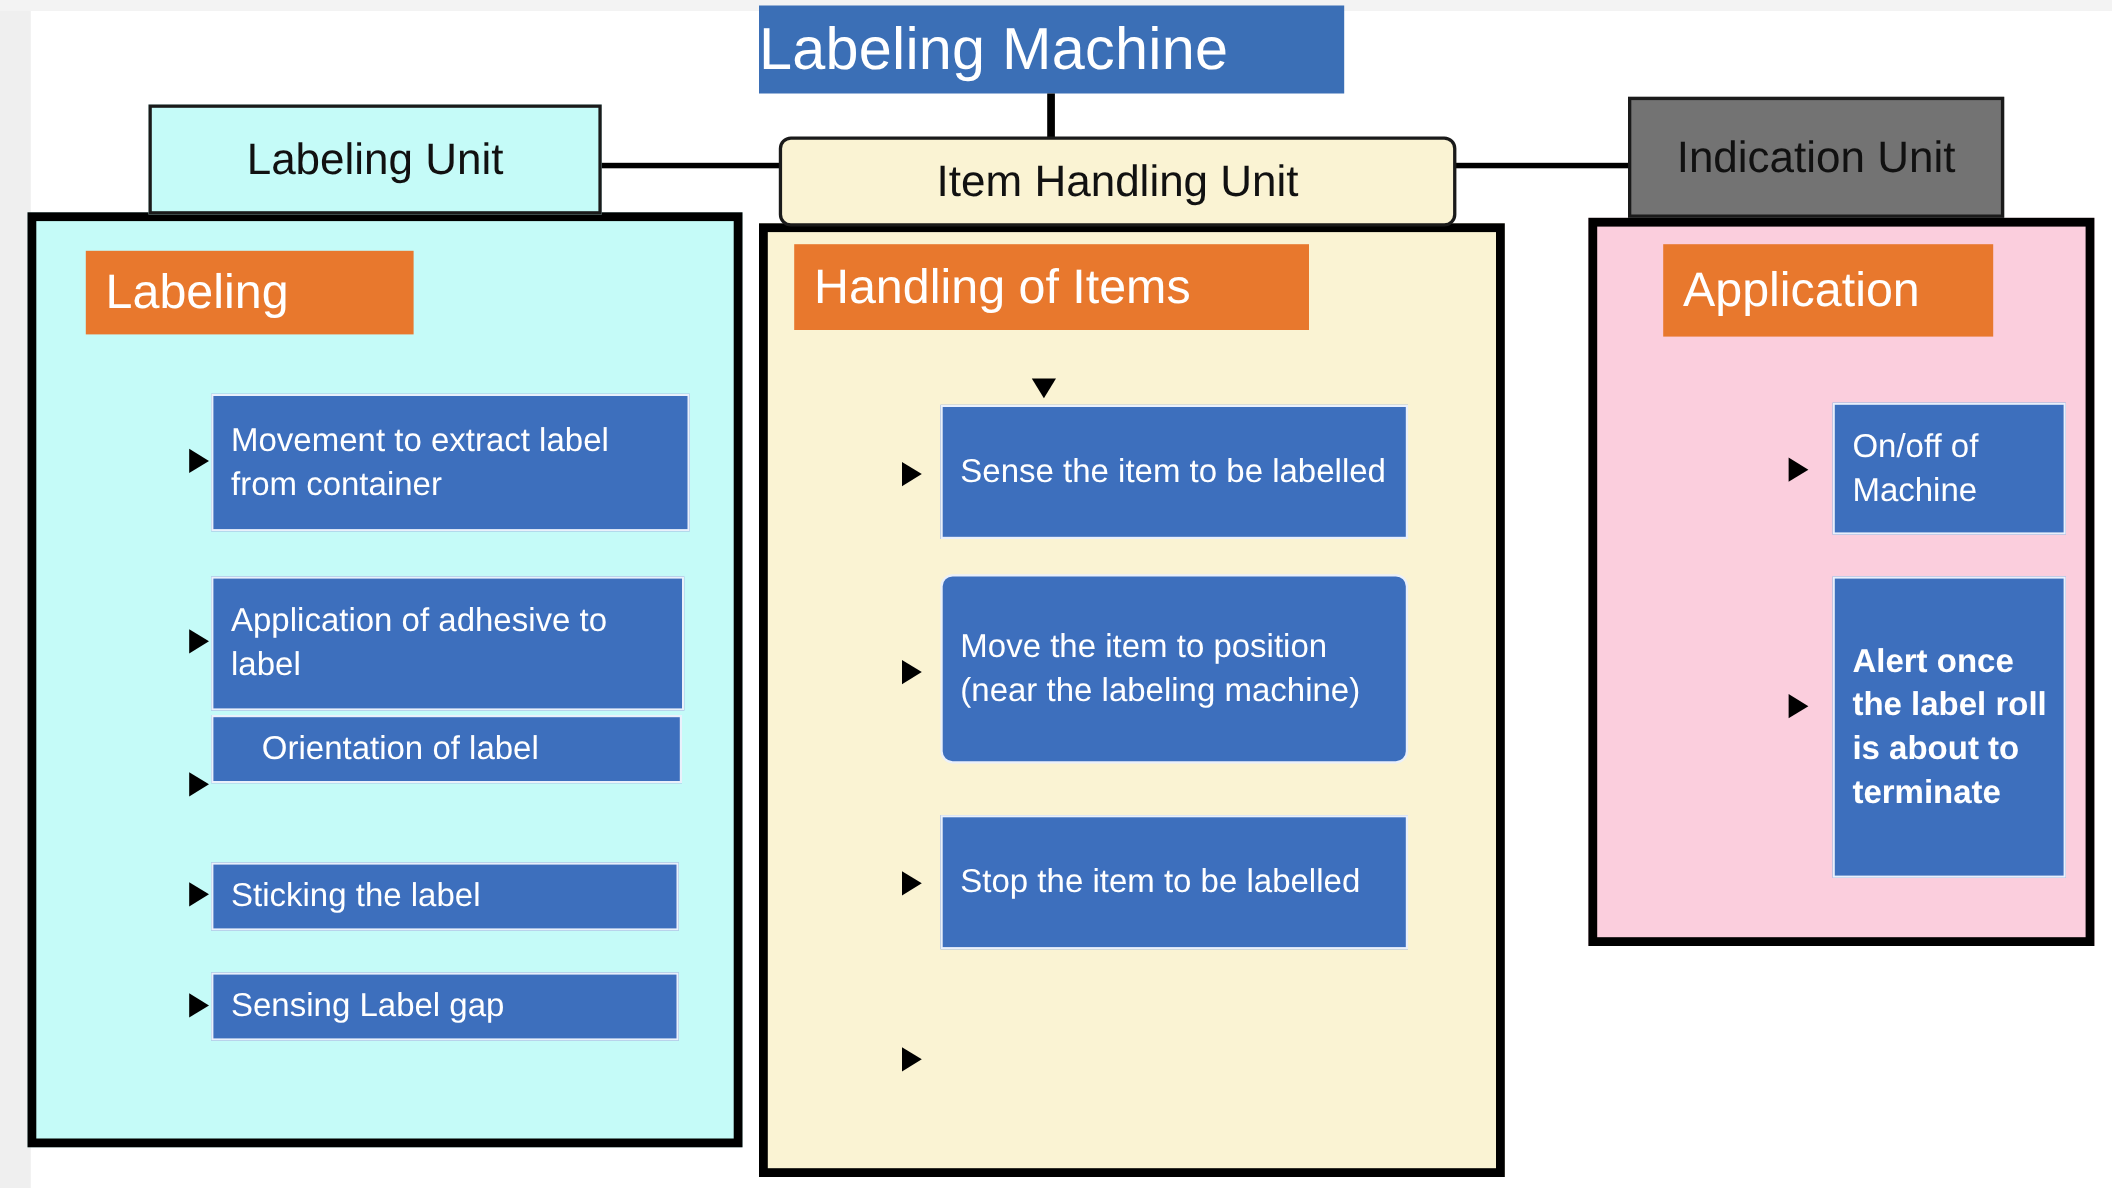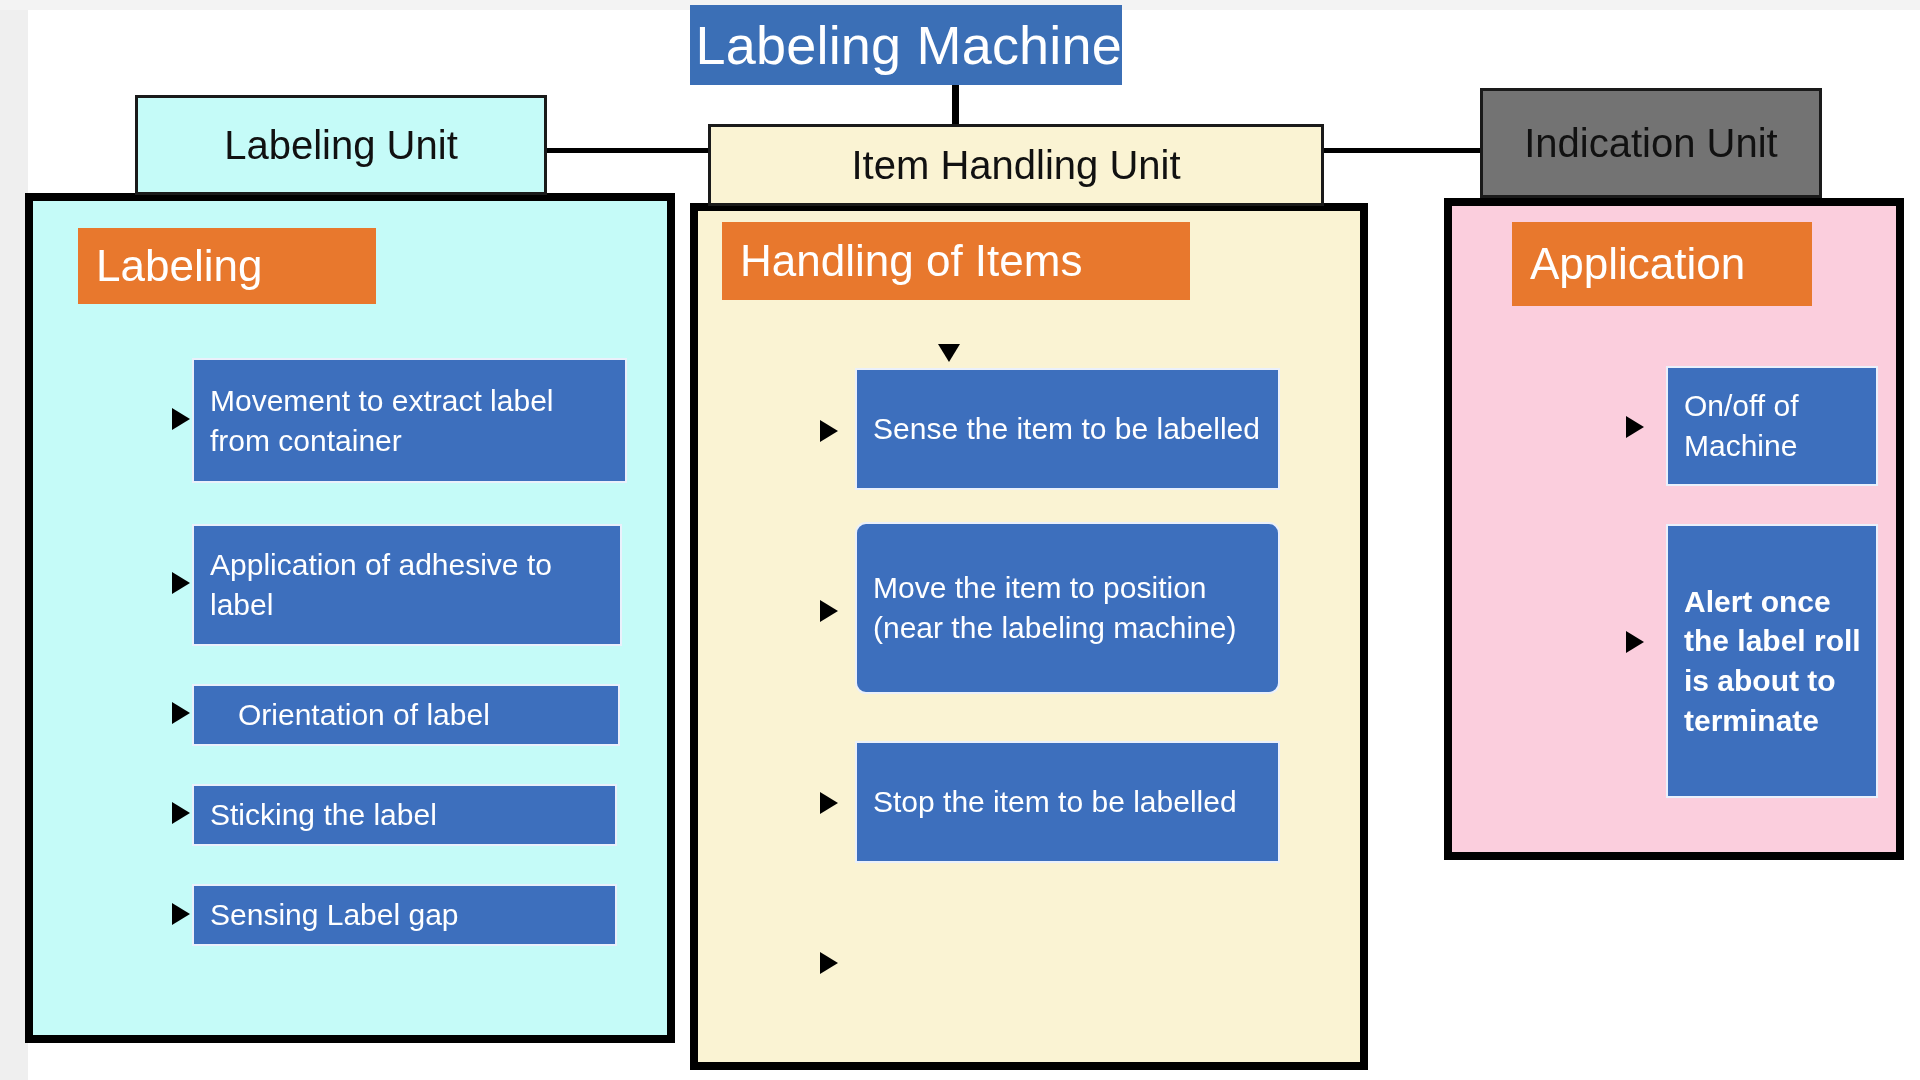"Labeling Machine" .root-title { justify-content: flex-end -> flex-start; width: 432px -> 532px }
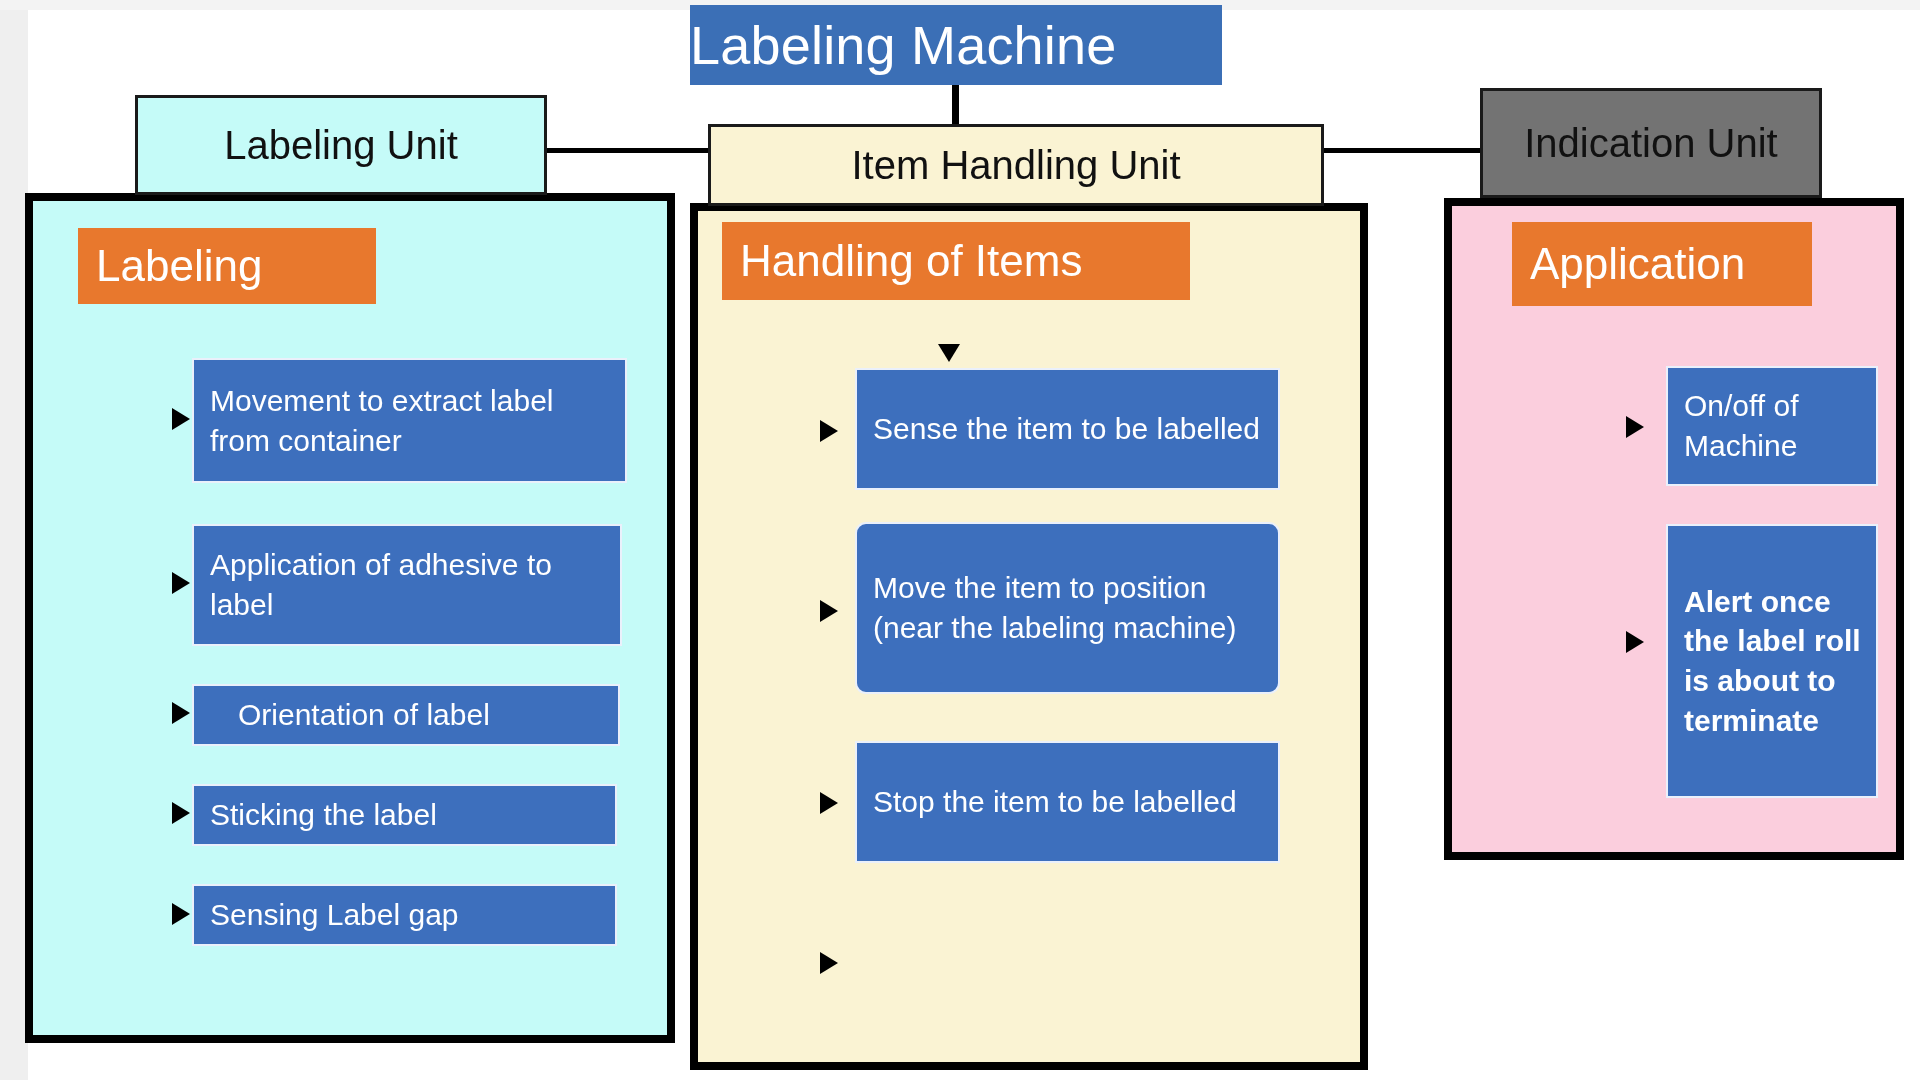"Item Handling Unit" div.unit-tab { border-radius: none -> 11px }
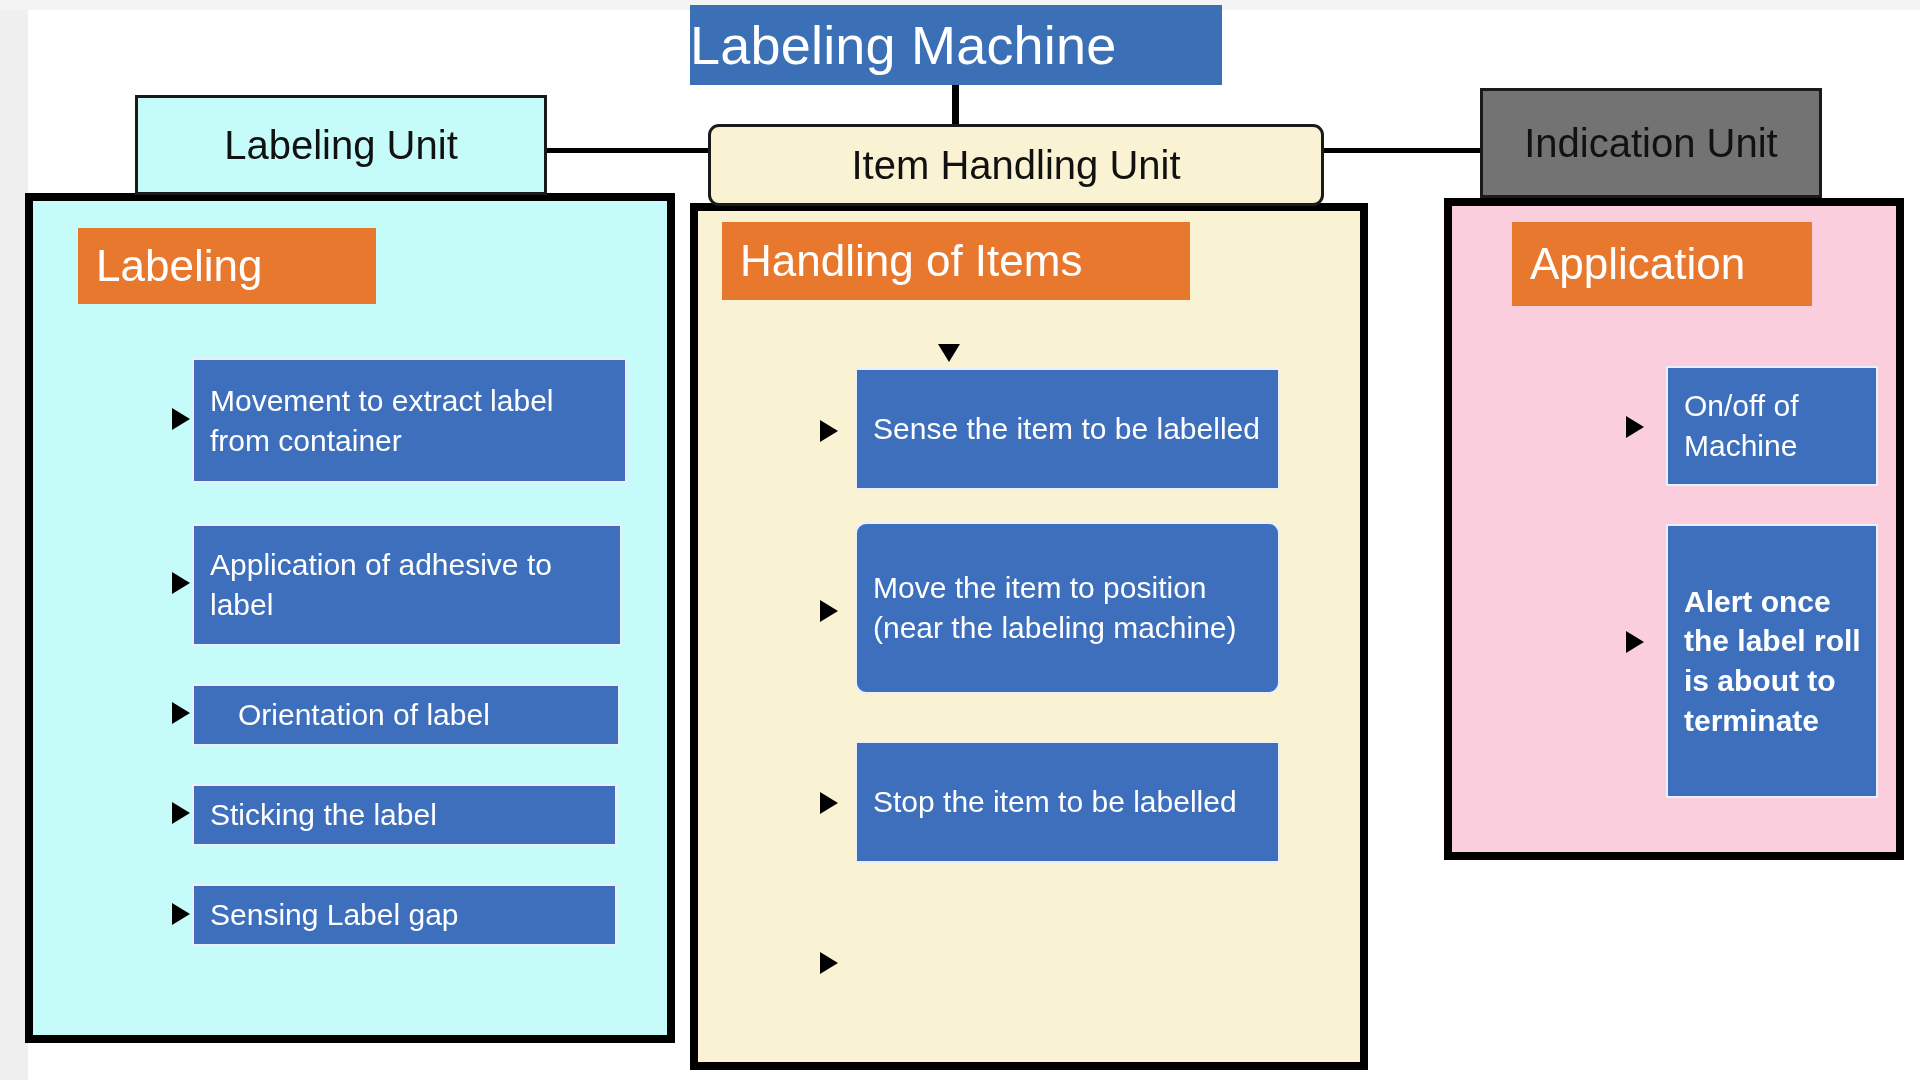"Orientation of label" div.task { top: 684px -> 650px }
